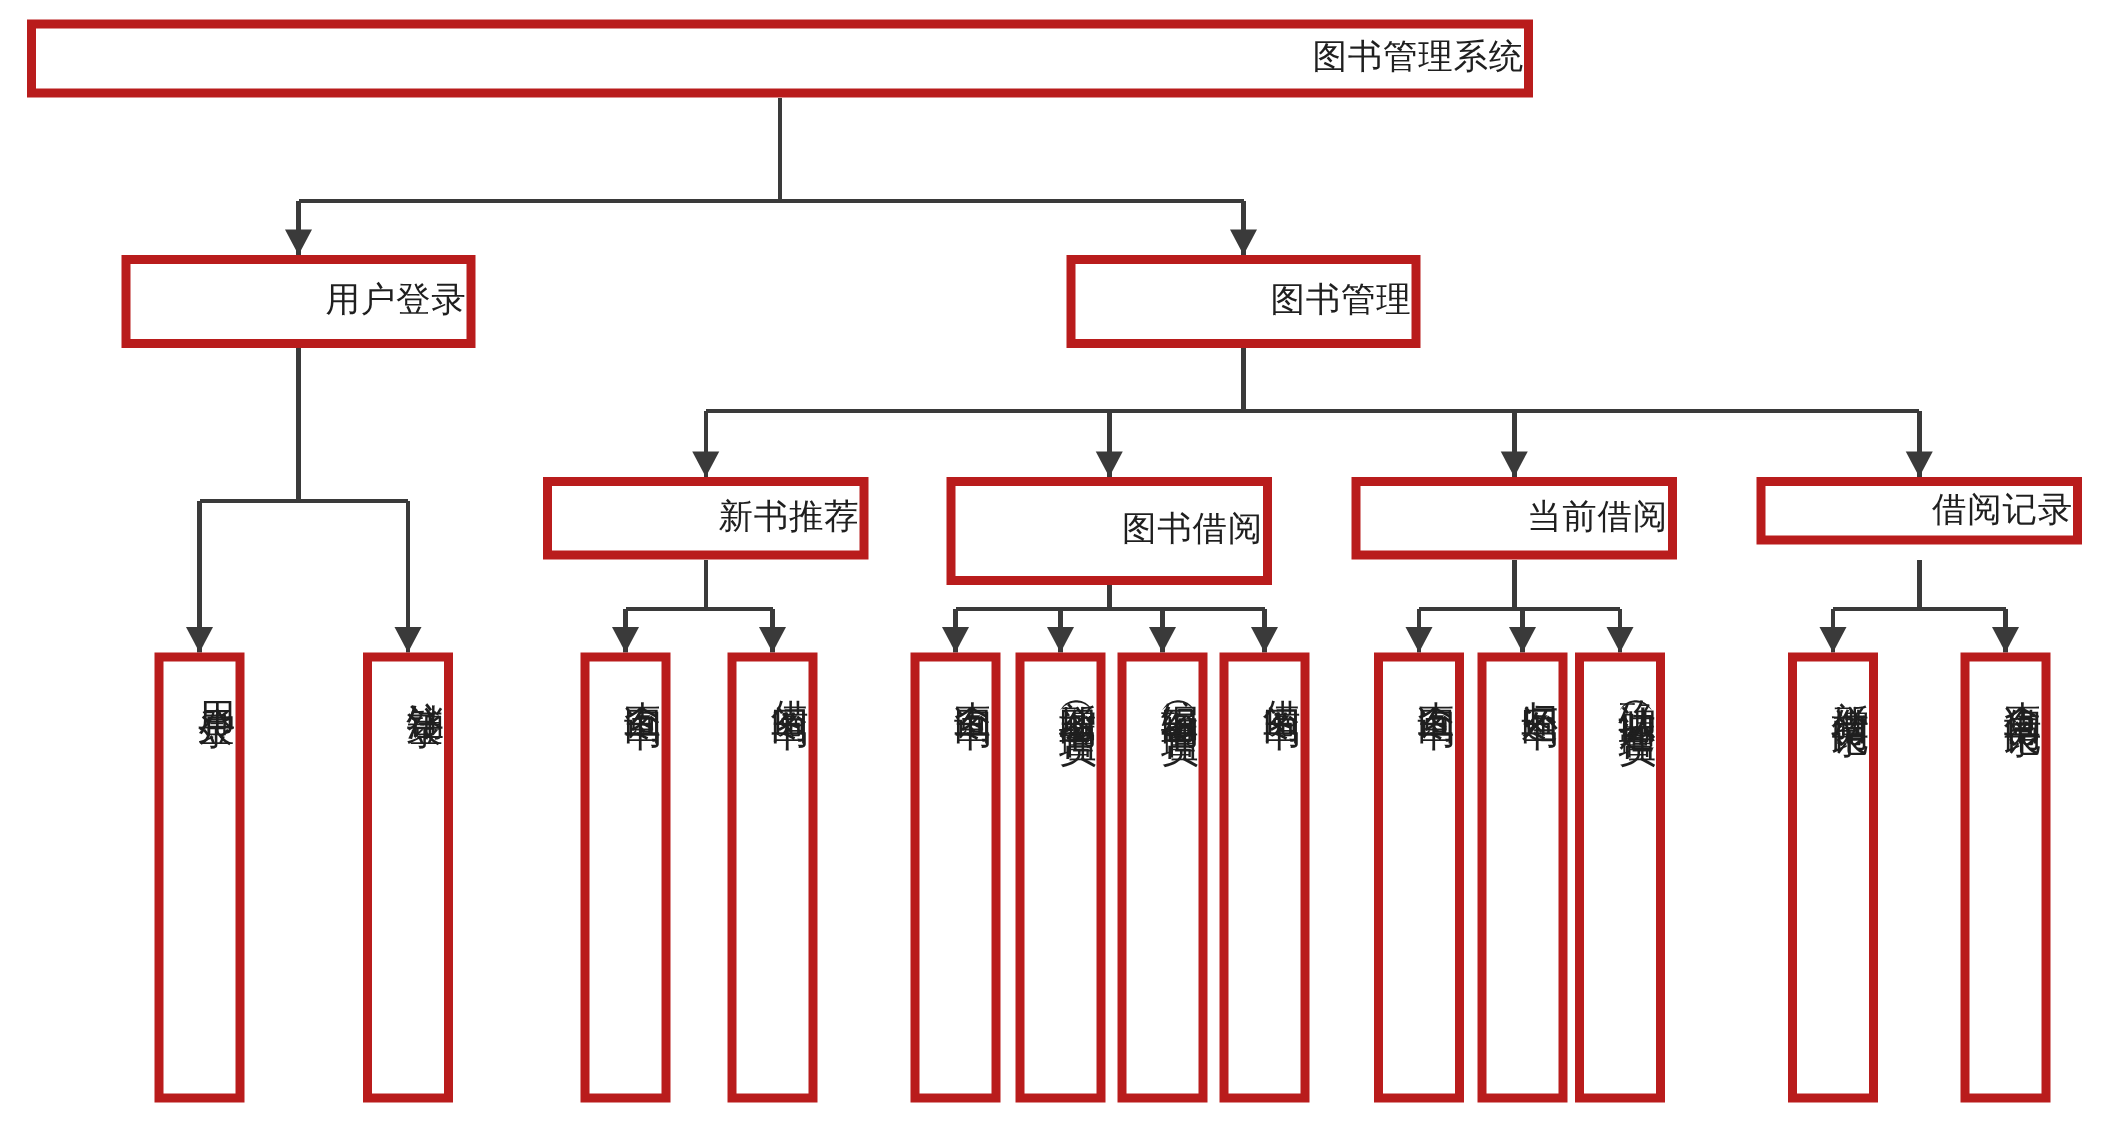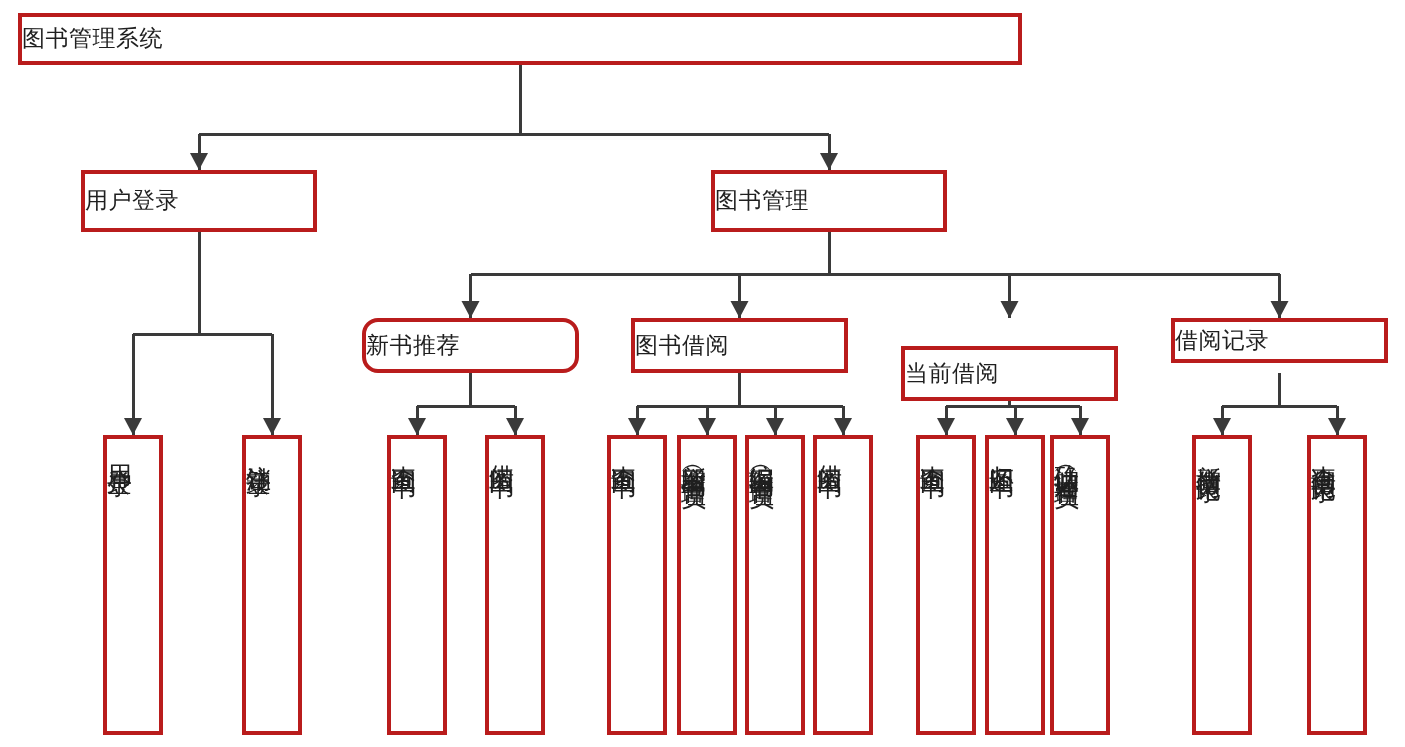"图书管理系统" .node { border: 4px solid #b91c1c -> 6px solid #b91c1c; justify-content: flex-start -> flex-end }
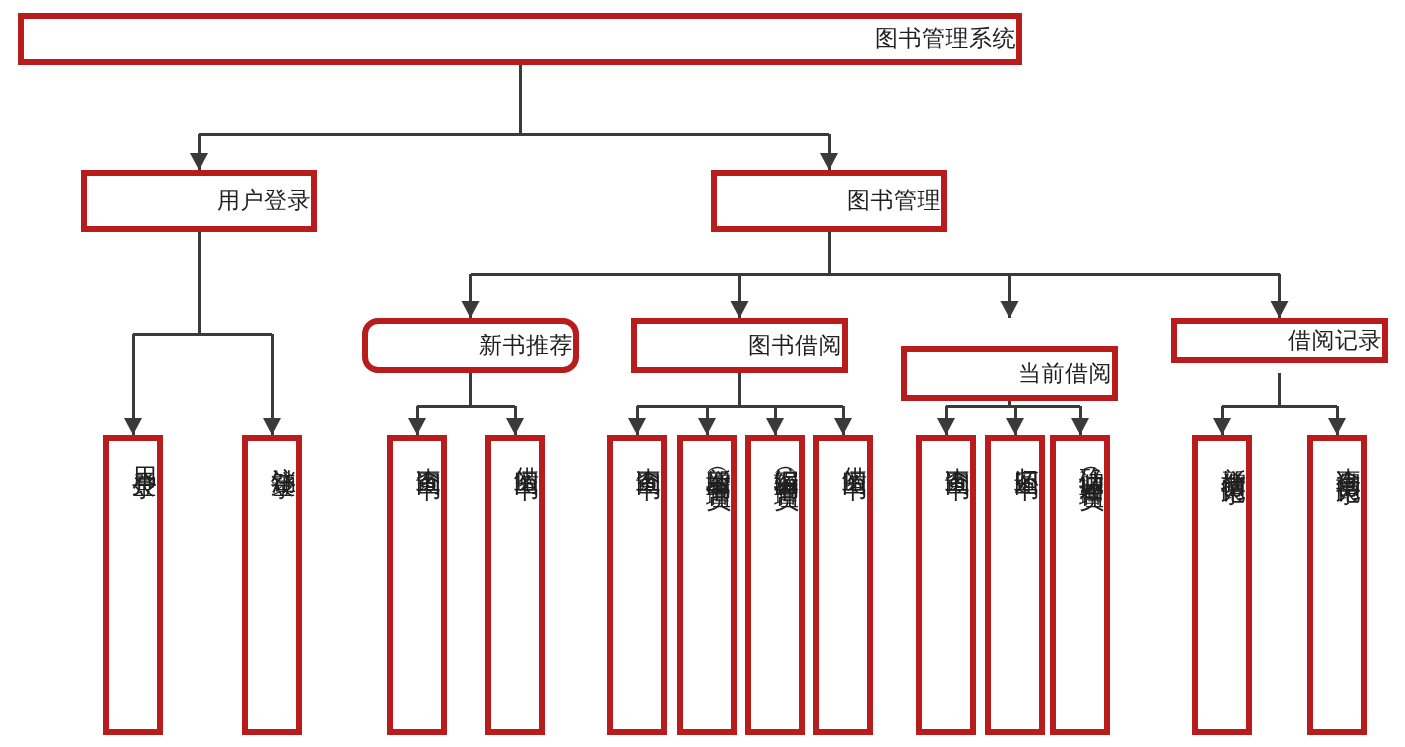"新书推荐" div.node { border-radius: 16px -> none }
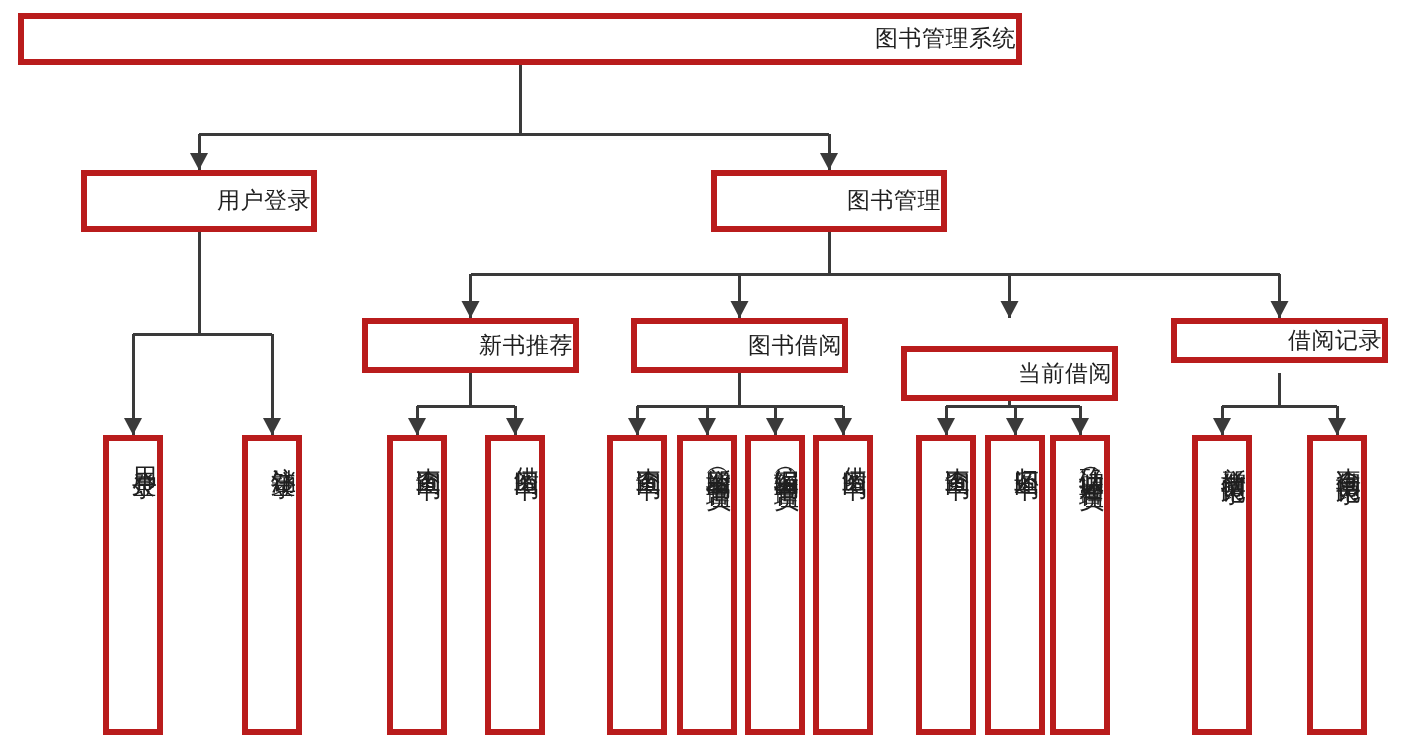"图书借阅" div.node { height: 55px -> 72px }
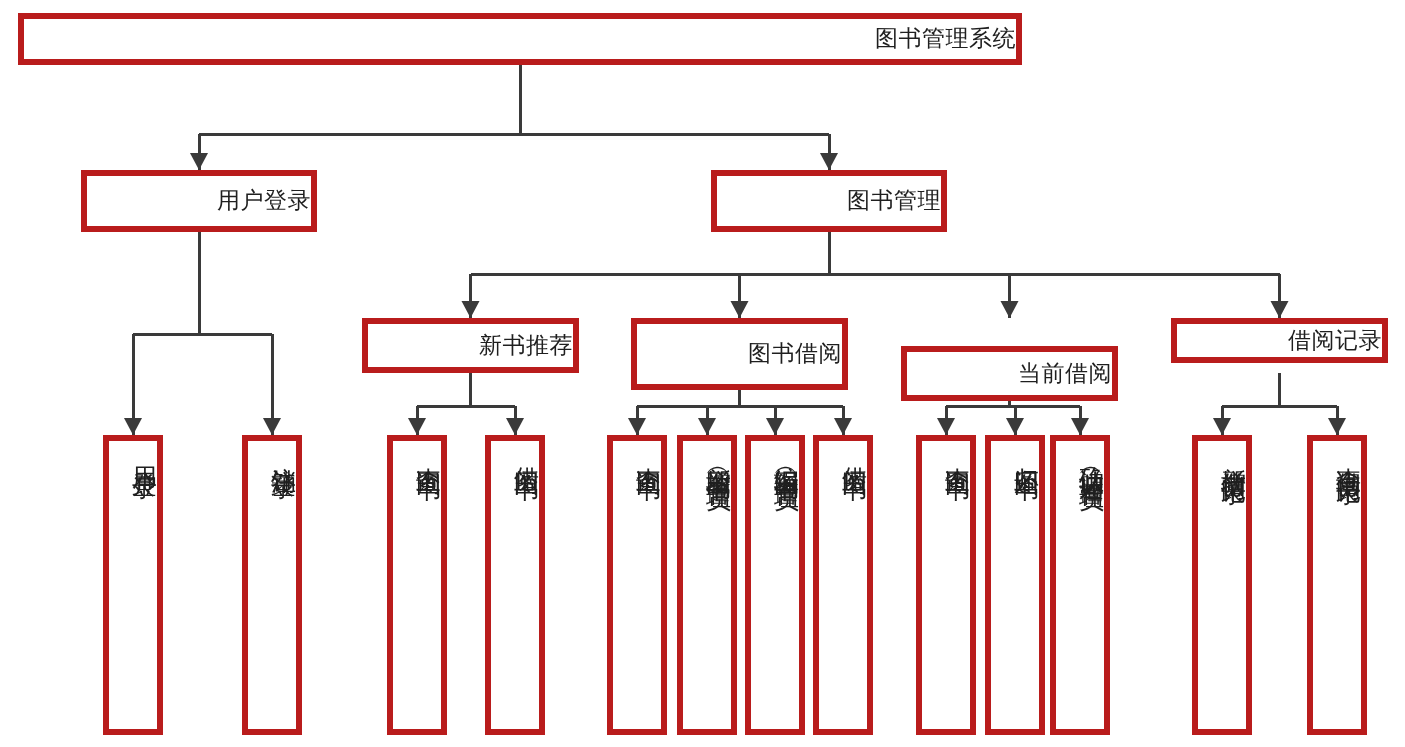"当前借阅" div.node { margin-top: 28px -> none }
